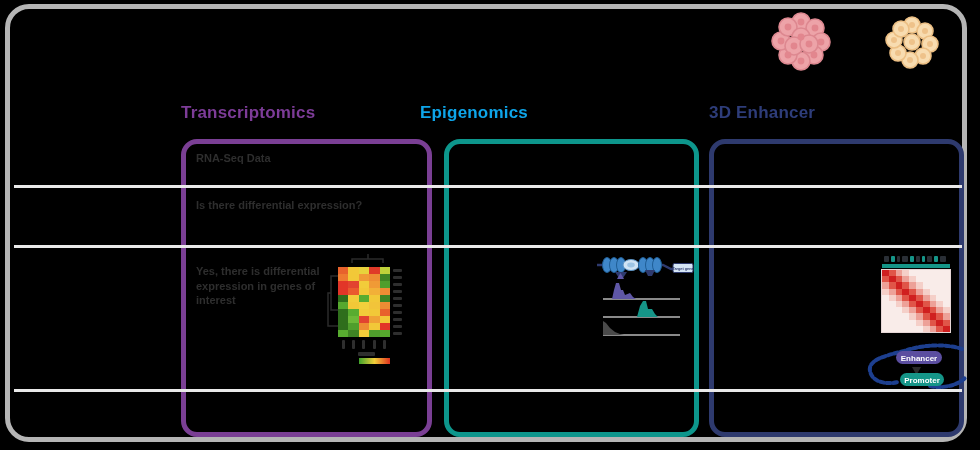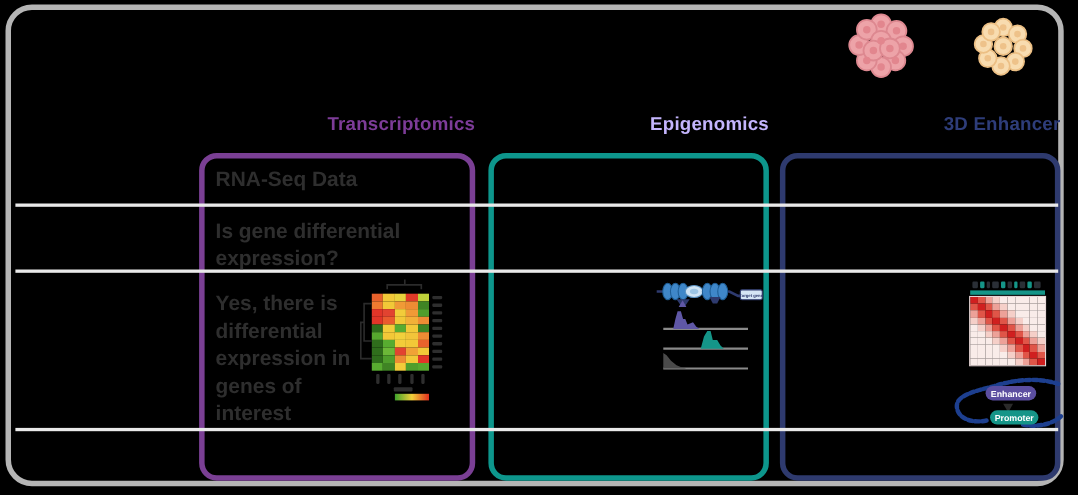"Transcriptomics" .colhead { text-align: right -> left }
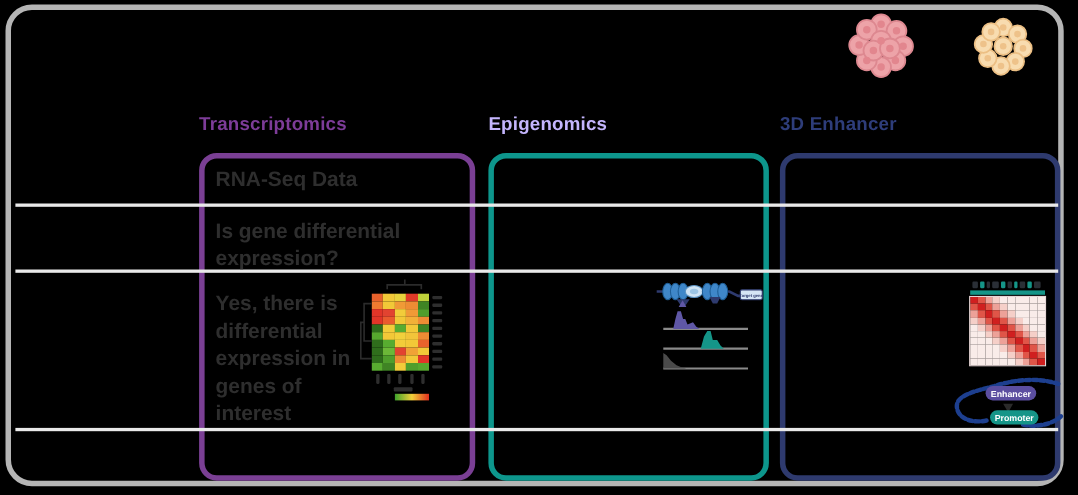"Epigenomics" .colhead.h2 { color: #c4b5fd -> #0ea5e9; left: 444px -> 420px }
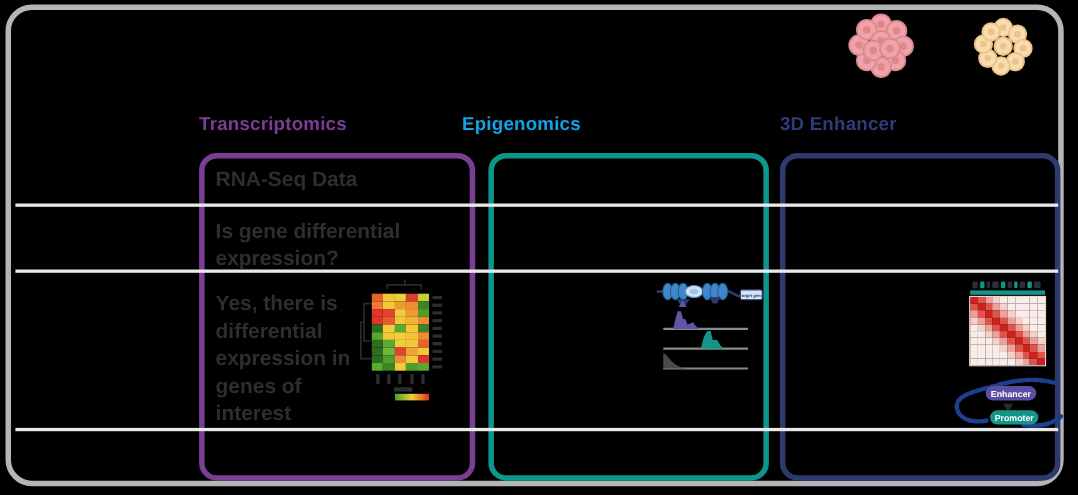"RNA-Seq Data" .celltext { font-size: 19px -> 11px }
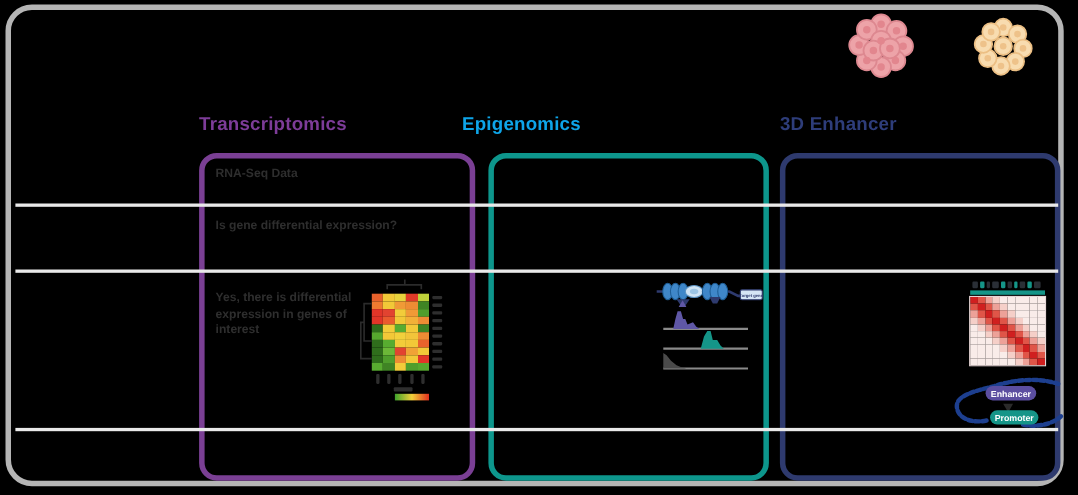"Is gene differential expression?" div.celltext { text: gene -> there }
